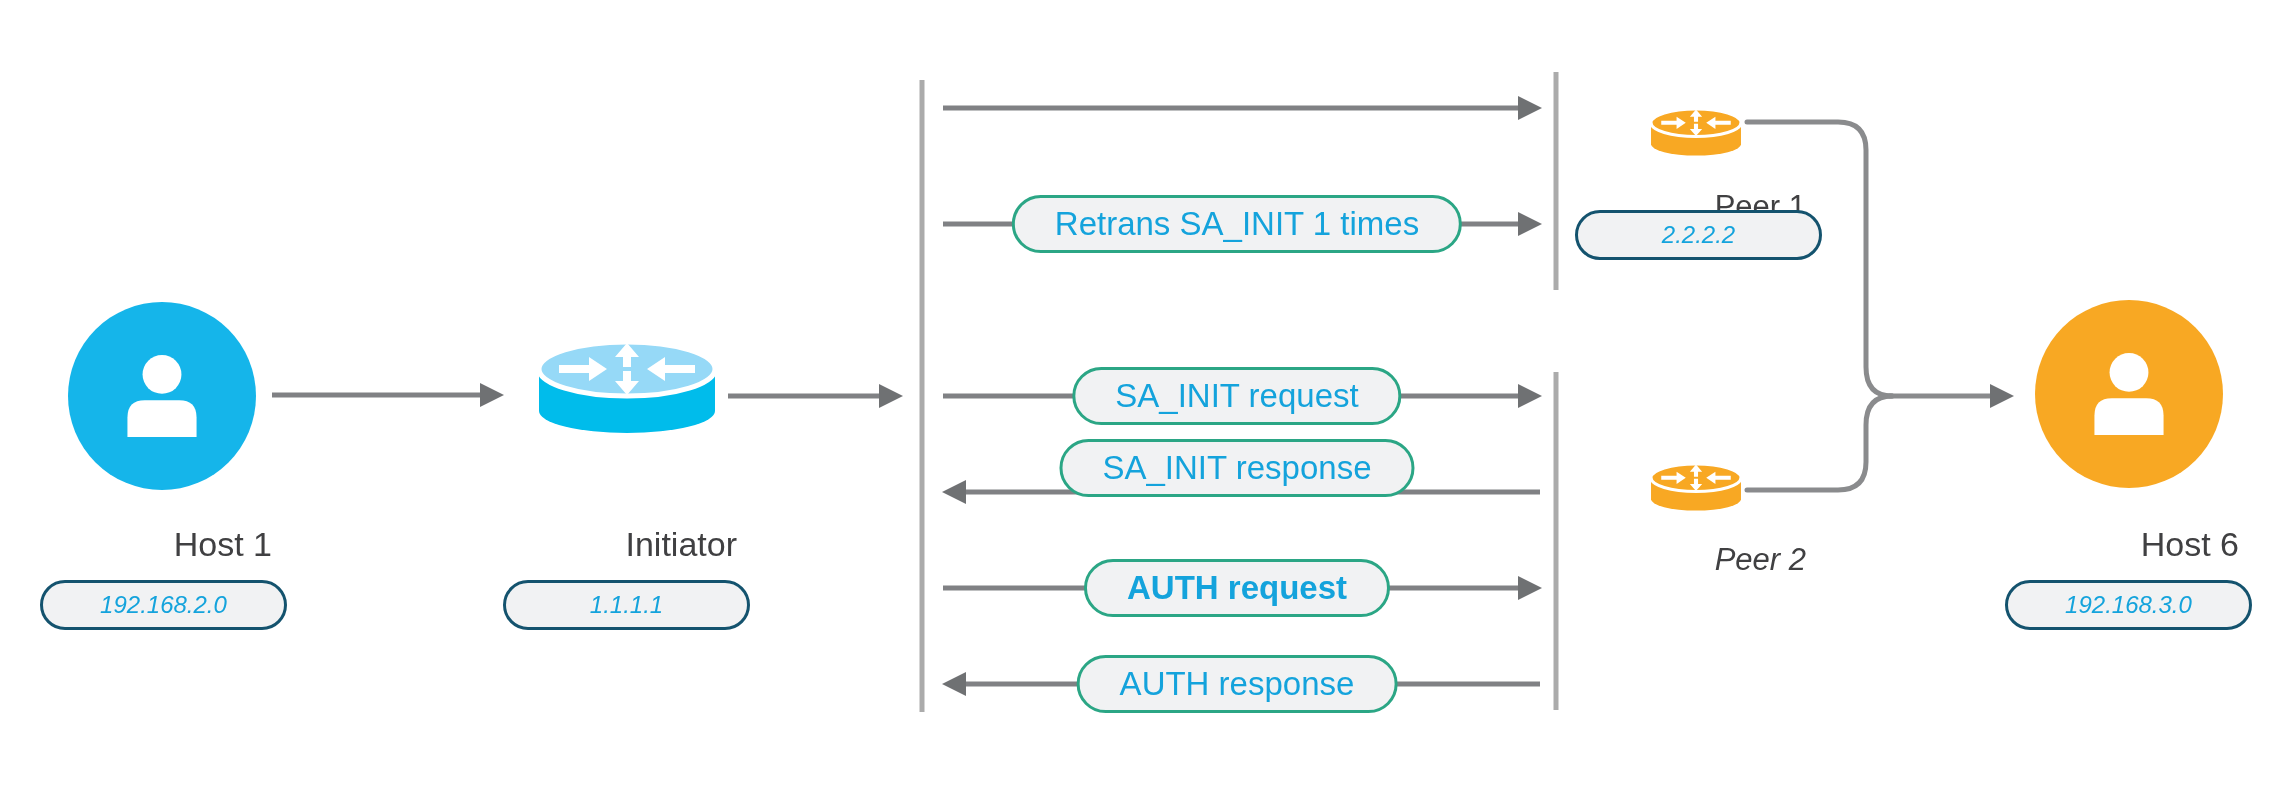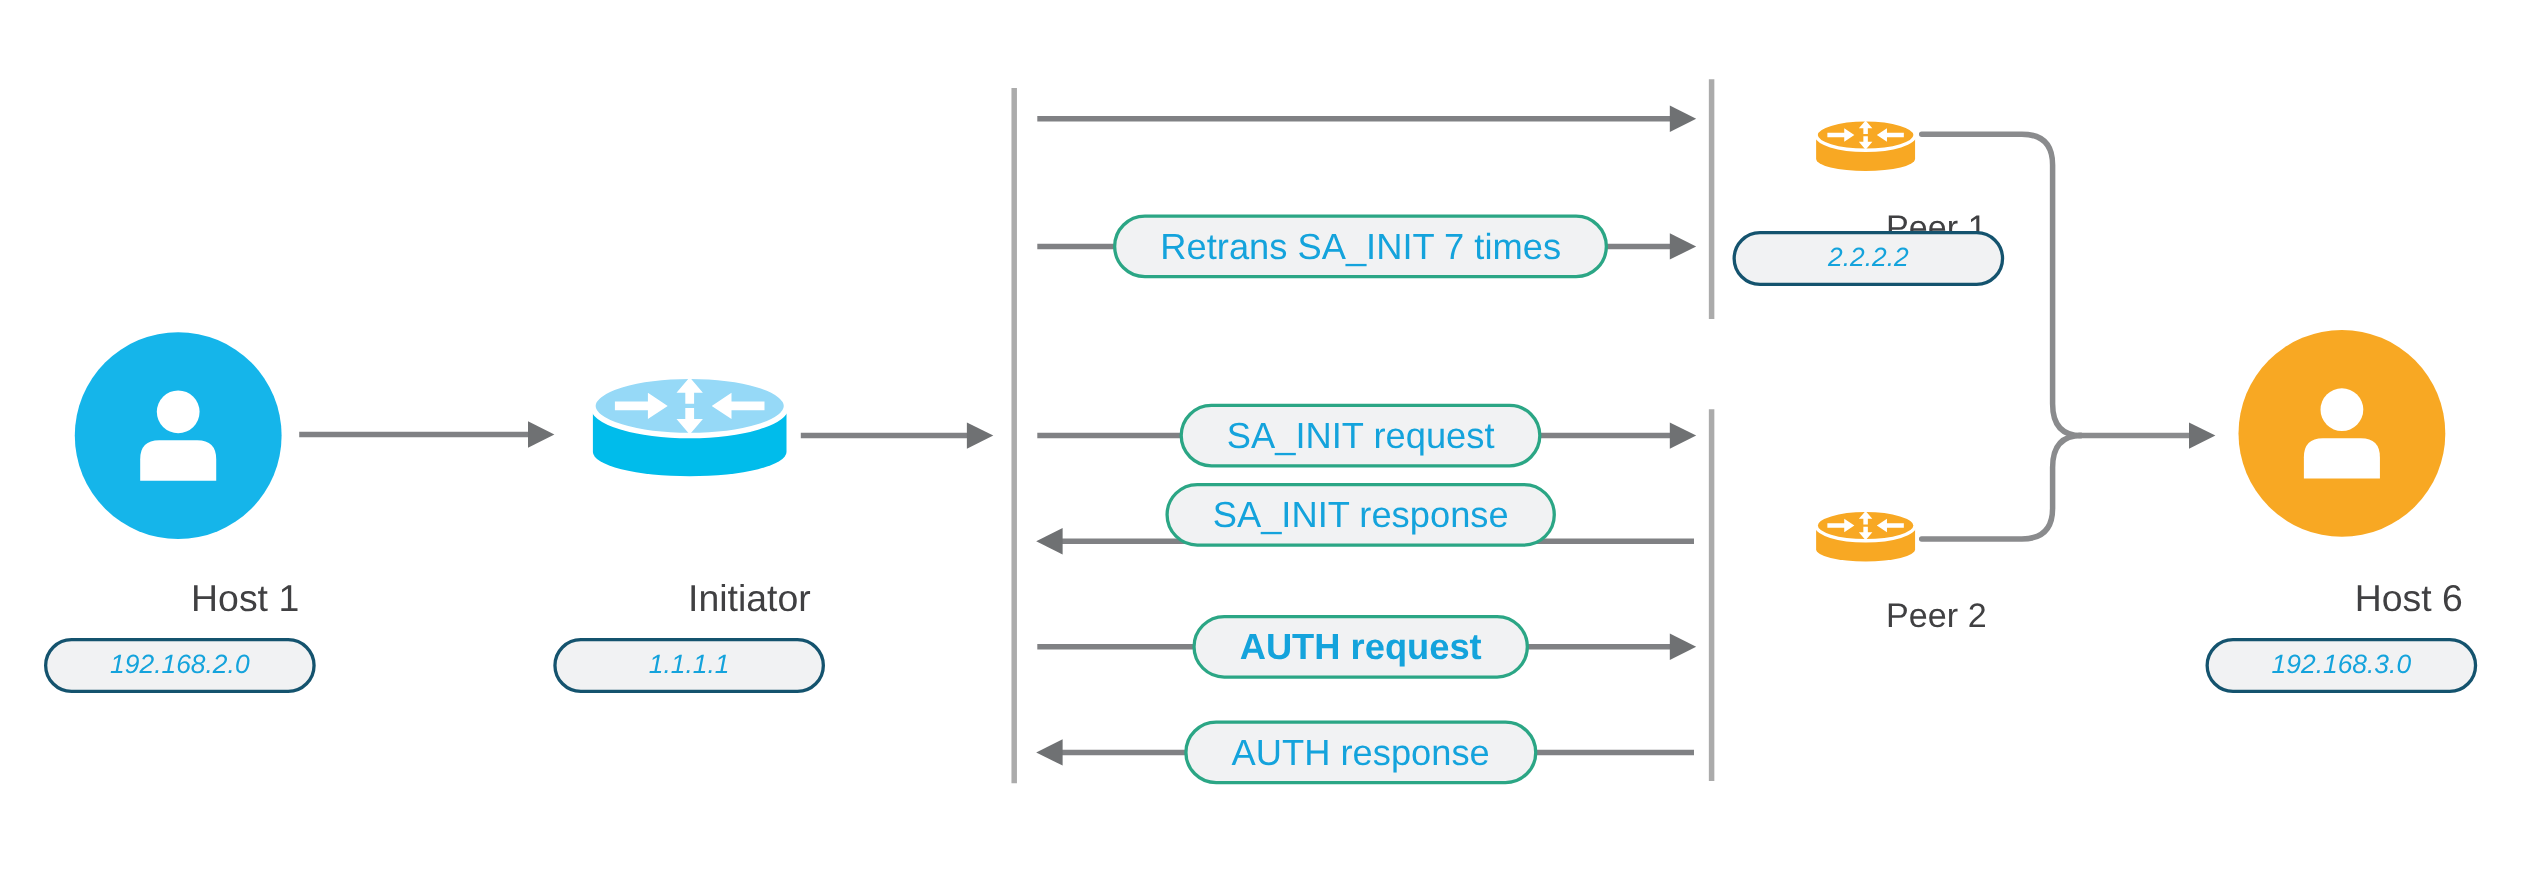"Retrans SA_INIT 7 times" div.pill { text: 7 -> 1 }
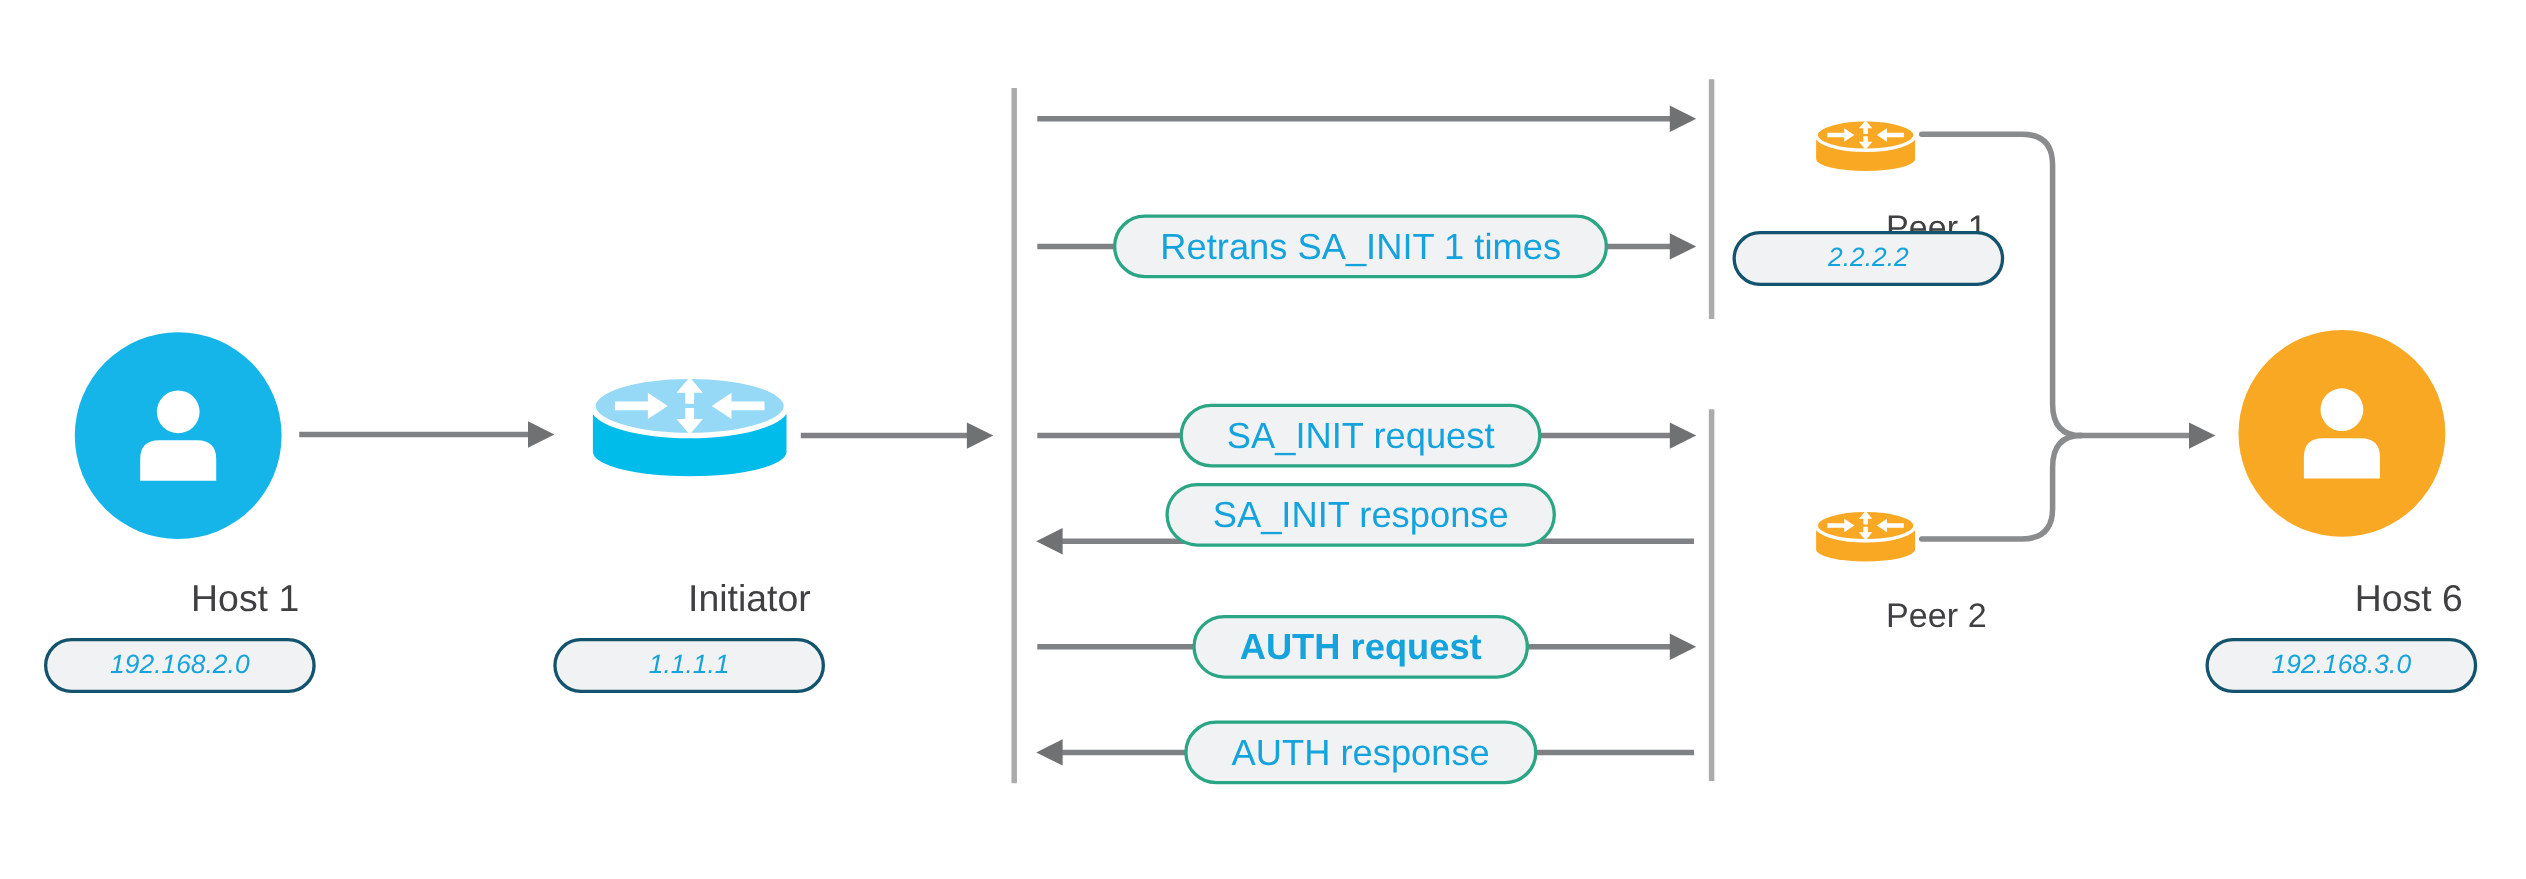"Peer 2" div.node-label { font-style: none -> italic }
